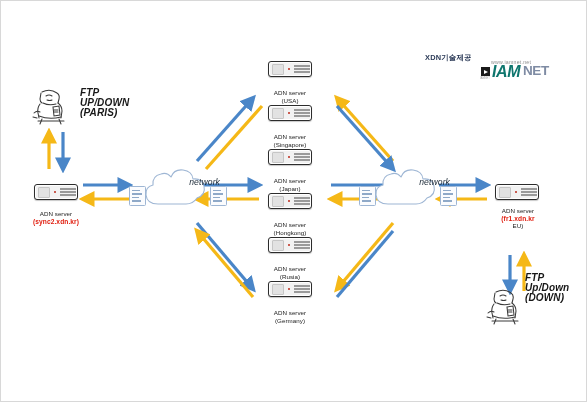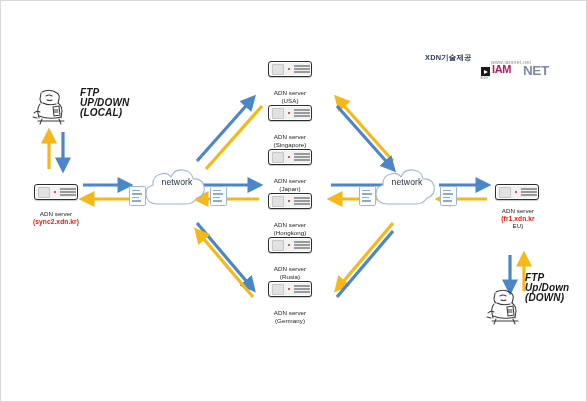"IAM" .logo-iam { color: #be185d -> #0f766e; font-size: 11px -> 16px; font-style: none -> italic }
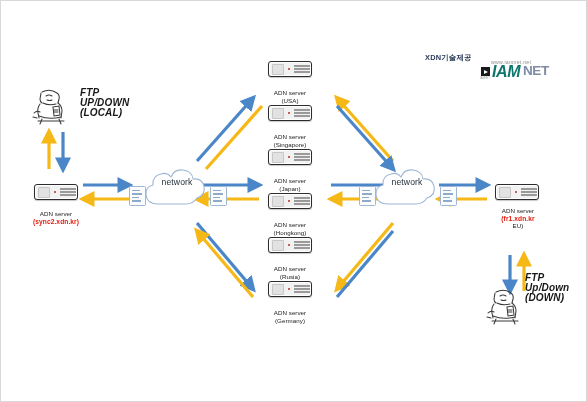"(LOCAL)" span { text: LOCAL -> PARIS }
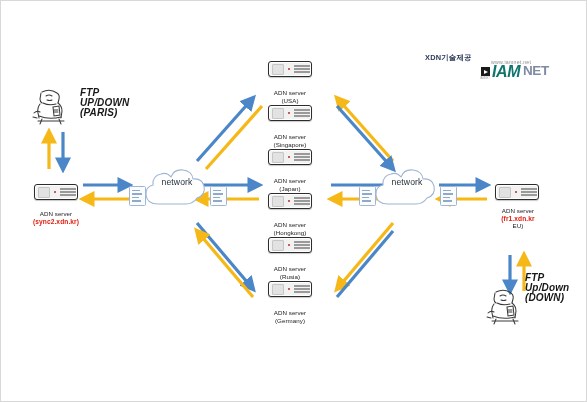"network" .cloudwrap .ctext { font-style: none -> italic; text-align: center -> right }
